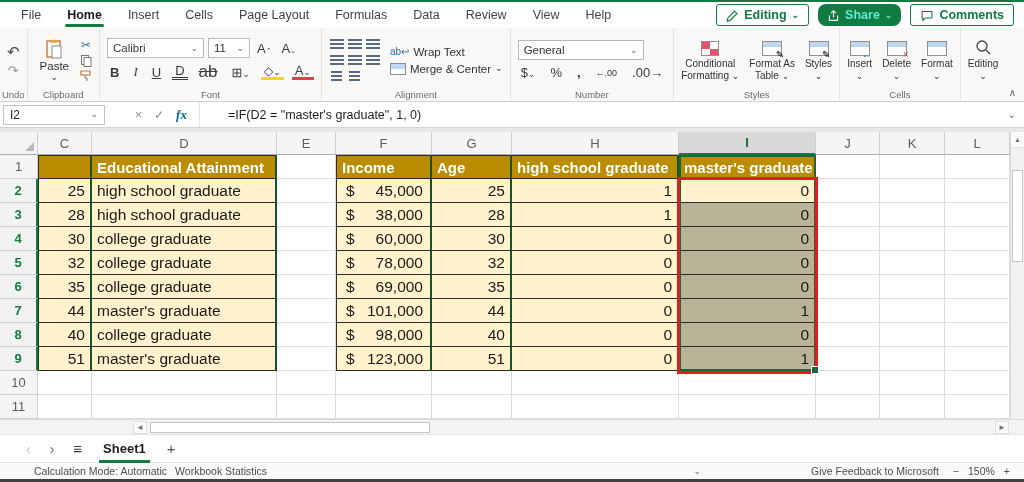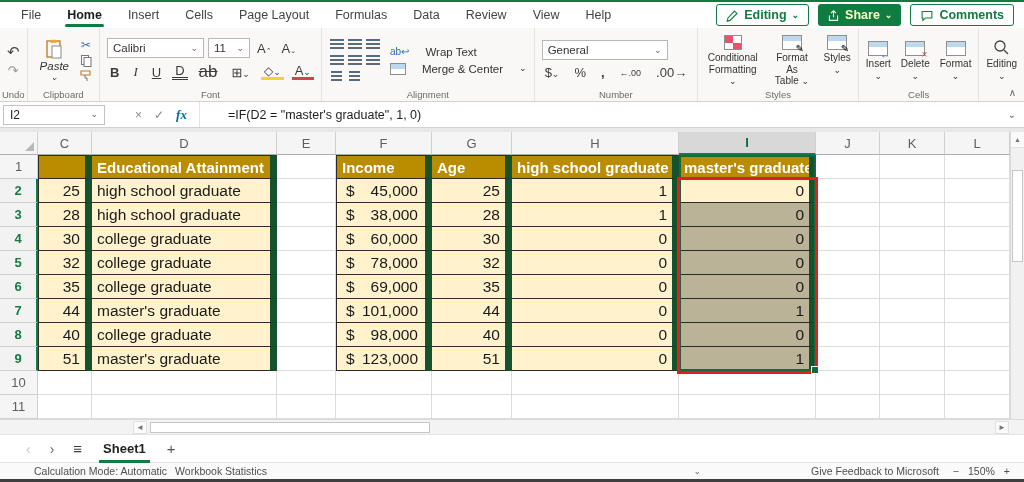"Share" .pill.solid { border-radius: none -> 8px; color: #fef9c3 -> #5eead4 }
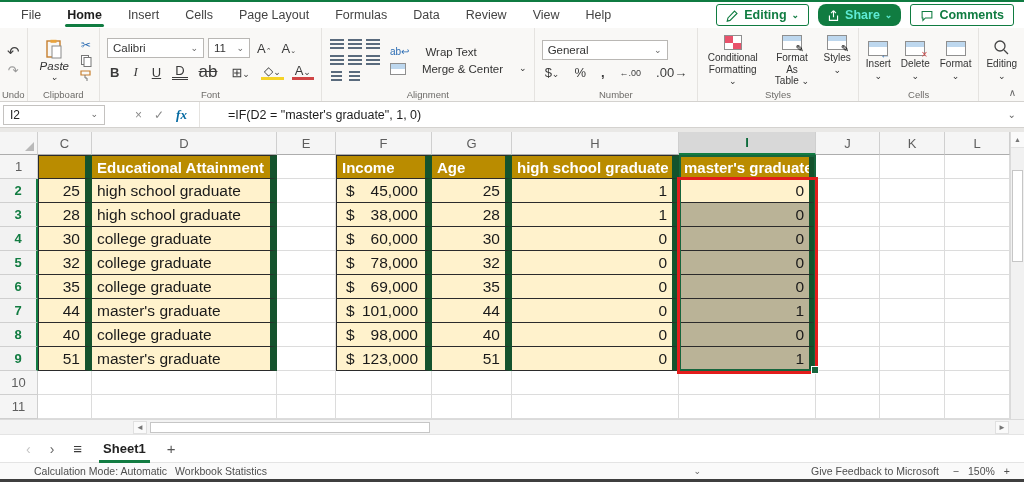"ab↩" .rtext { gap: 16px -> 4px }
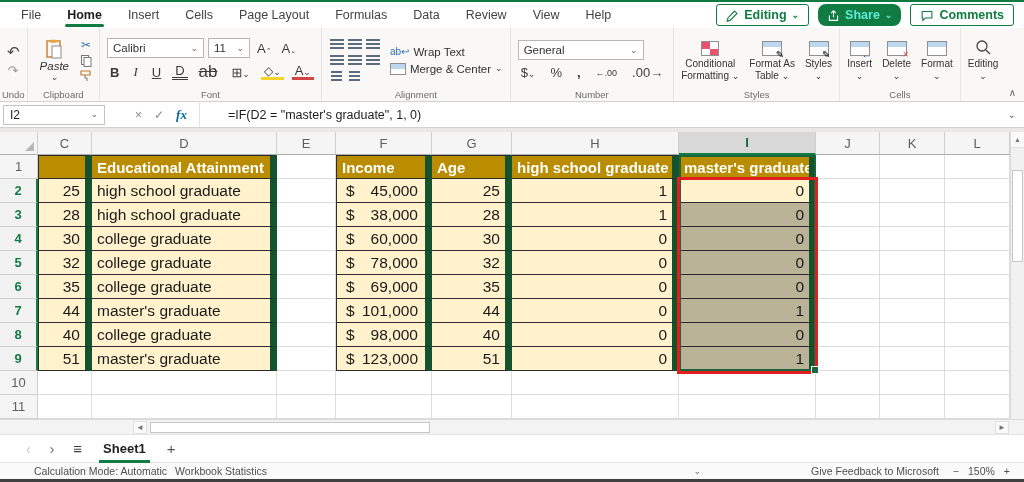"Paste" .bigbtn { font-style: italic -> none }
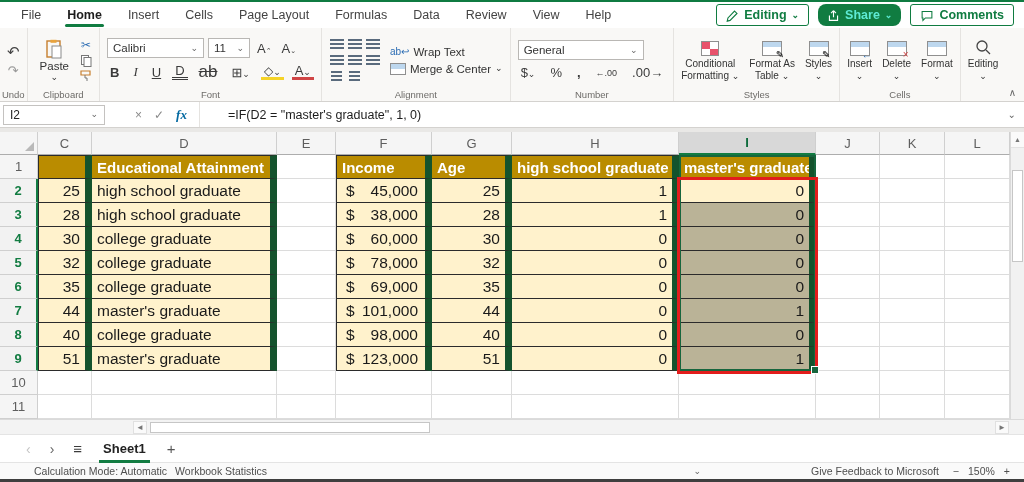"Educational Attainment" .tb { border-right: 7px solid #14532d -> 2px solid #14532d }
